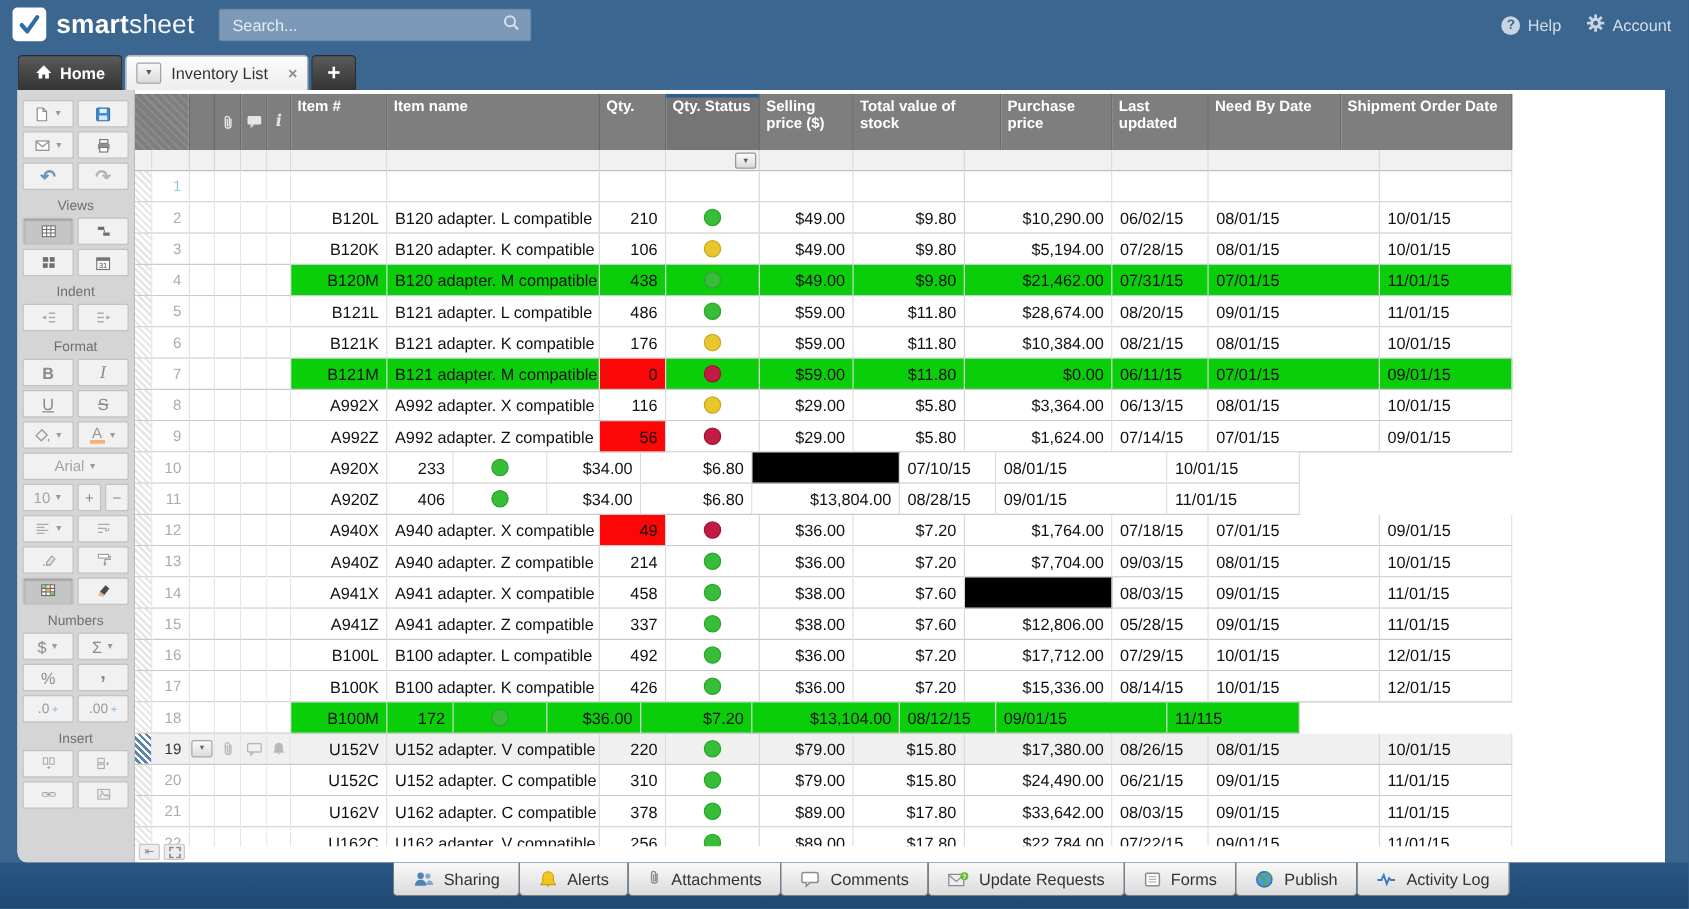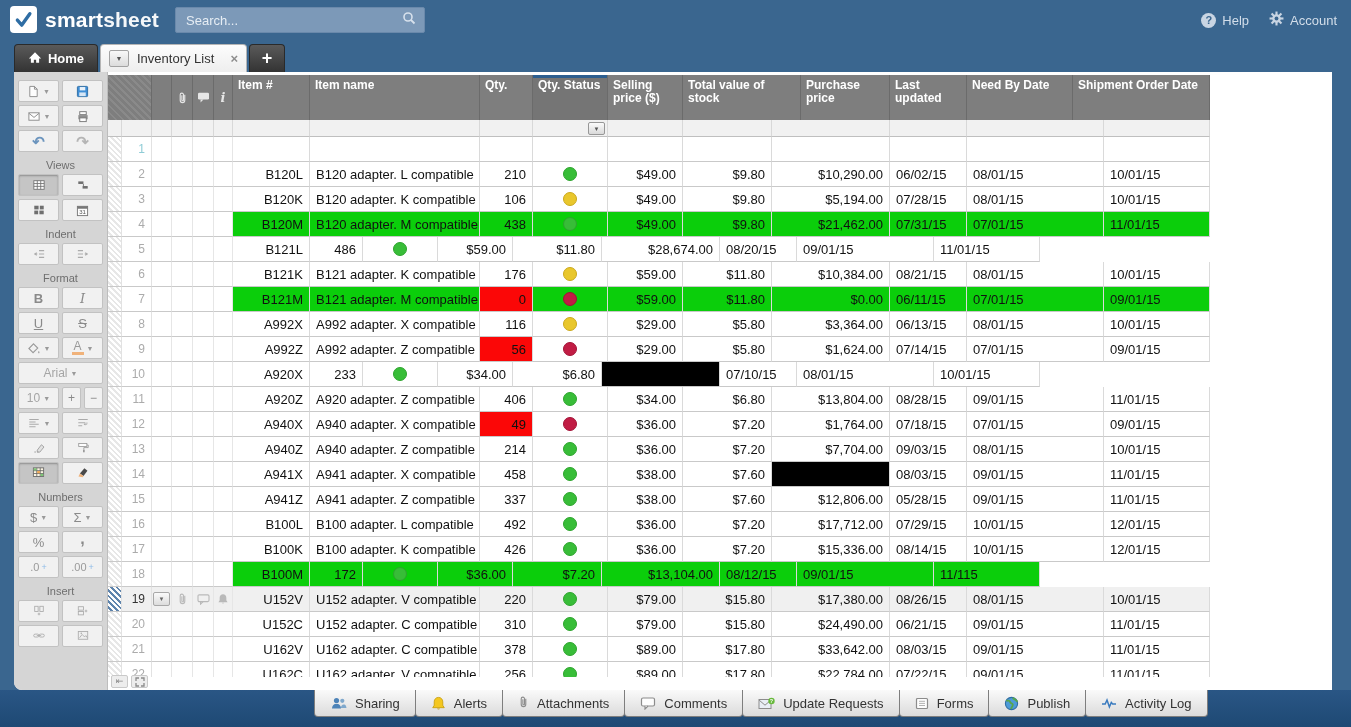"sheet" .logo-text span { font-weight: 700 -> 400 }
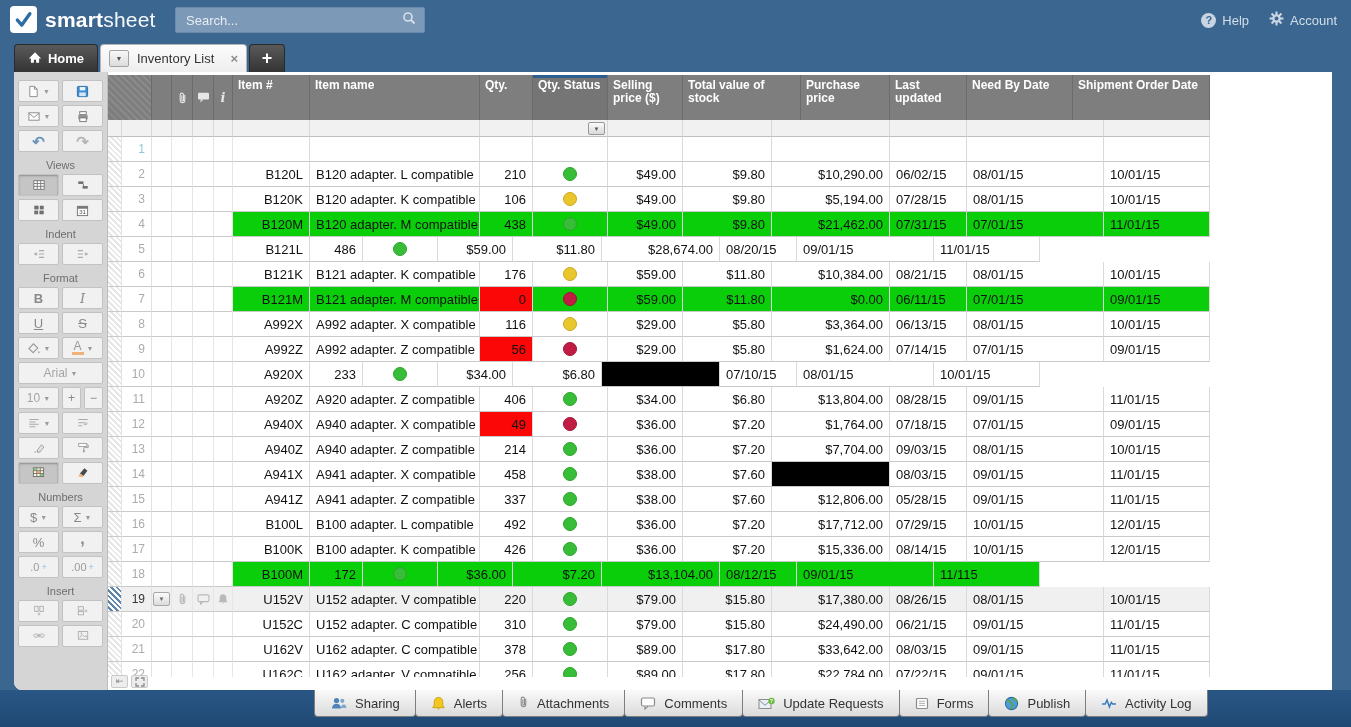"B121 adapter. L compatible" div.d-cell { html: none -> <div>B121 adapter. L compatible</div> }
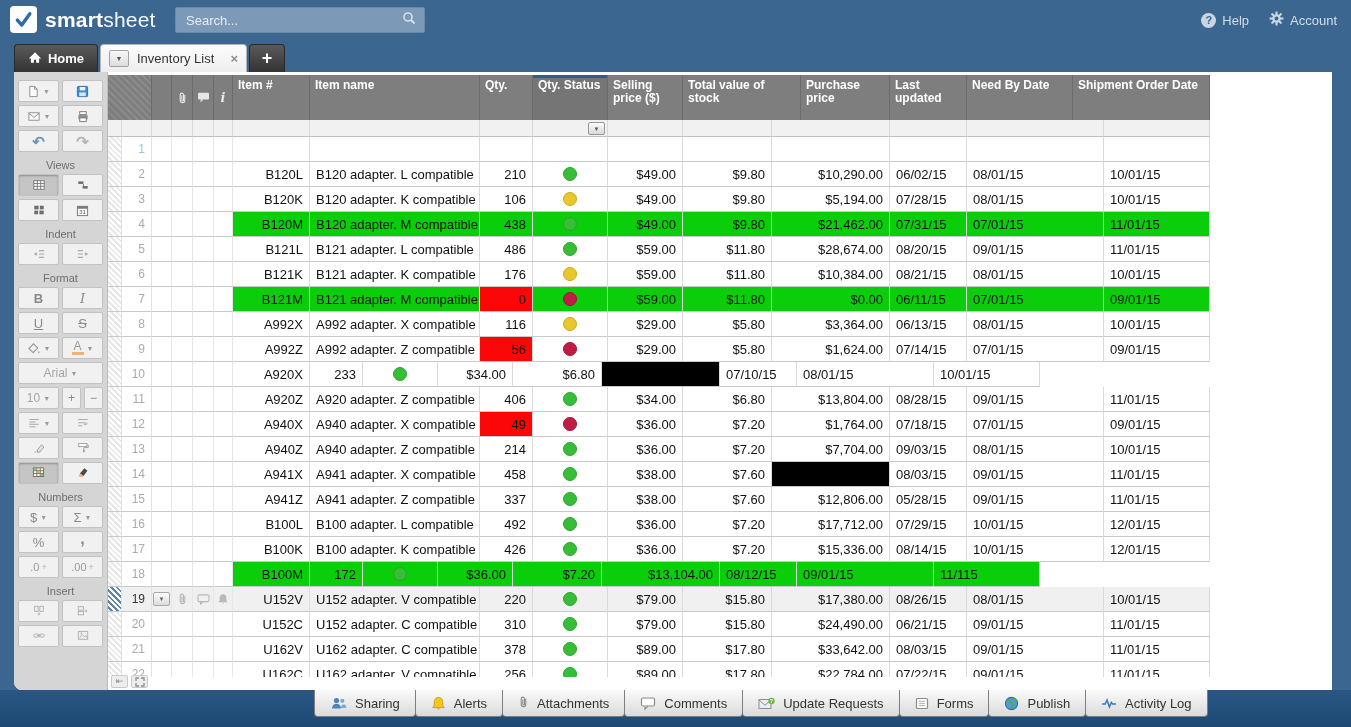"A920 adapter. Z compatible" div.d-cell { html: <div>A920 adapter. Z compatible</div> -> none }
